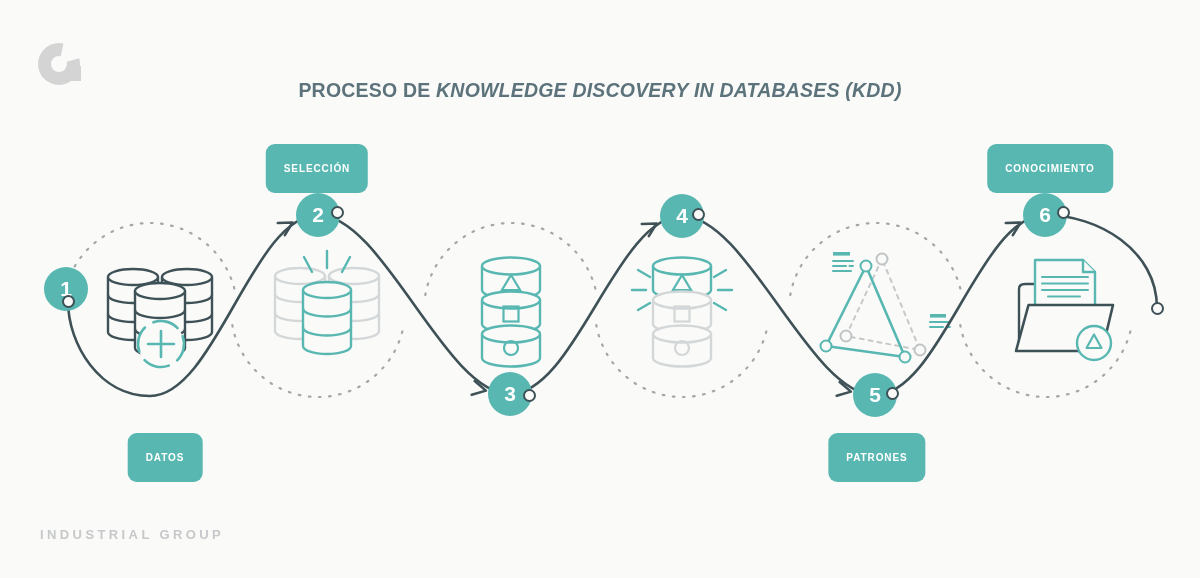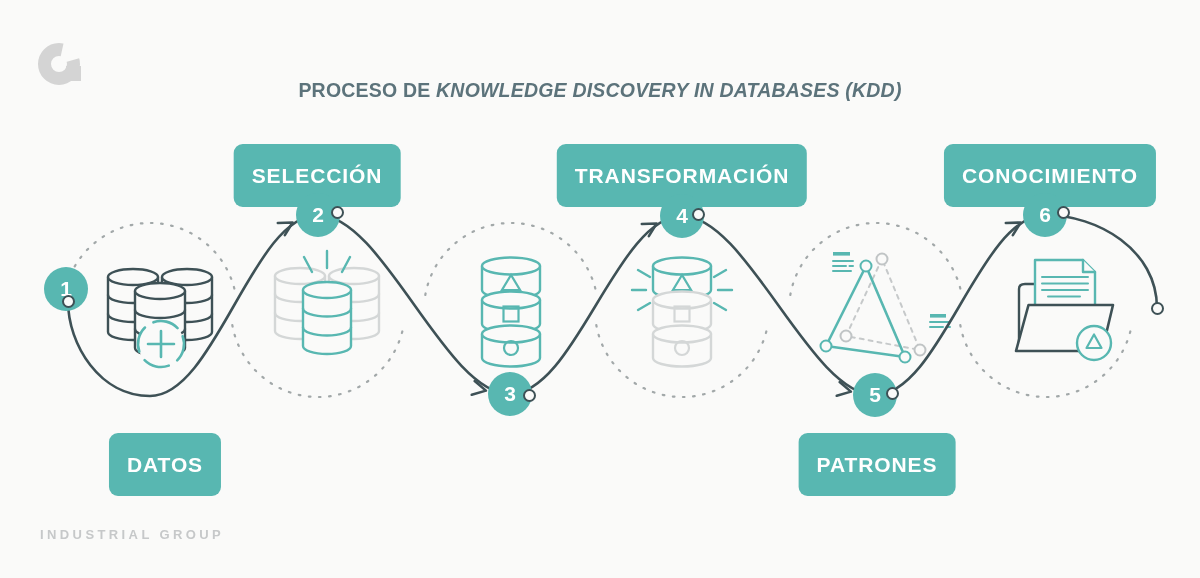"SELECCIÓN" .lbl { font-size: 21px -> 10px; padding: 16px 18px -> 9px 18px }
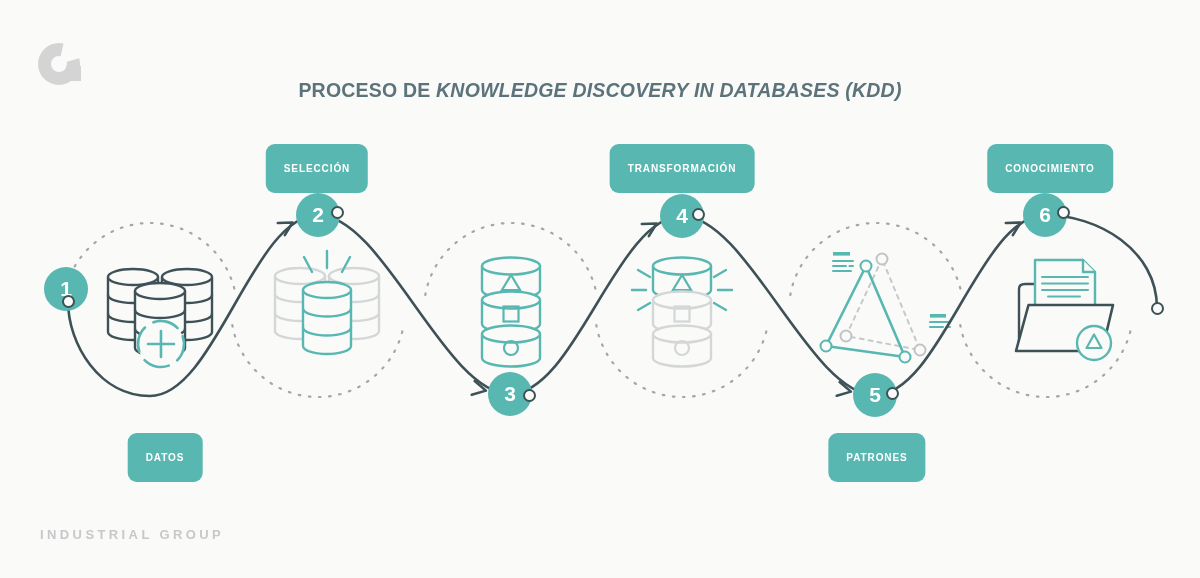"TRANSFORMACIÓN" div.lbl { html: <div>TRANSFORMACIÓN</div> -> none }
